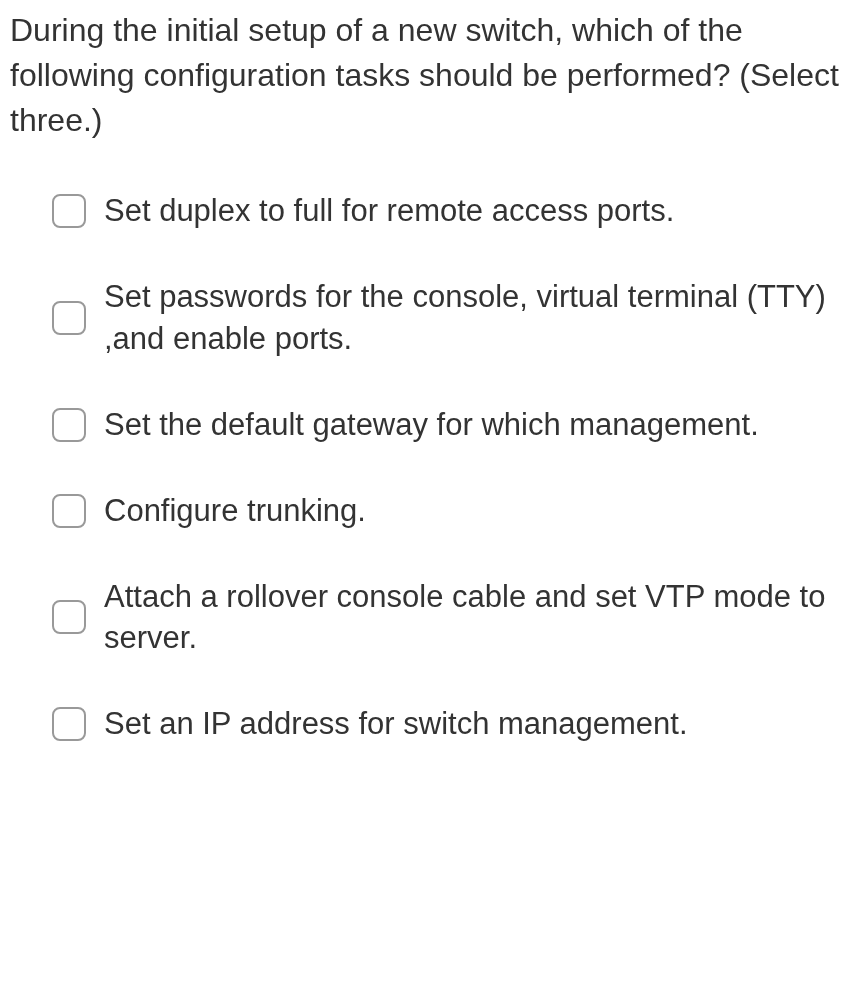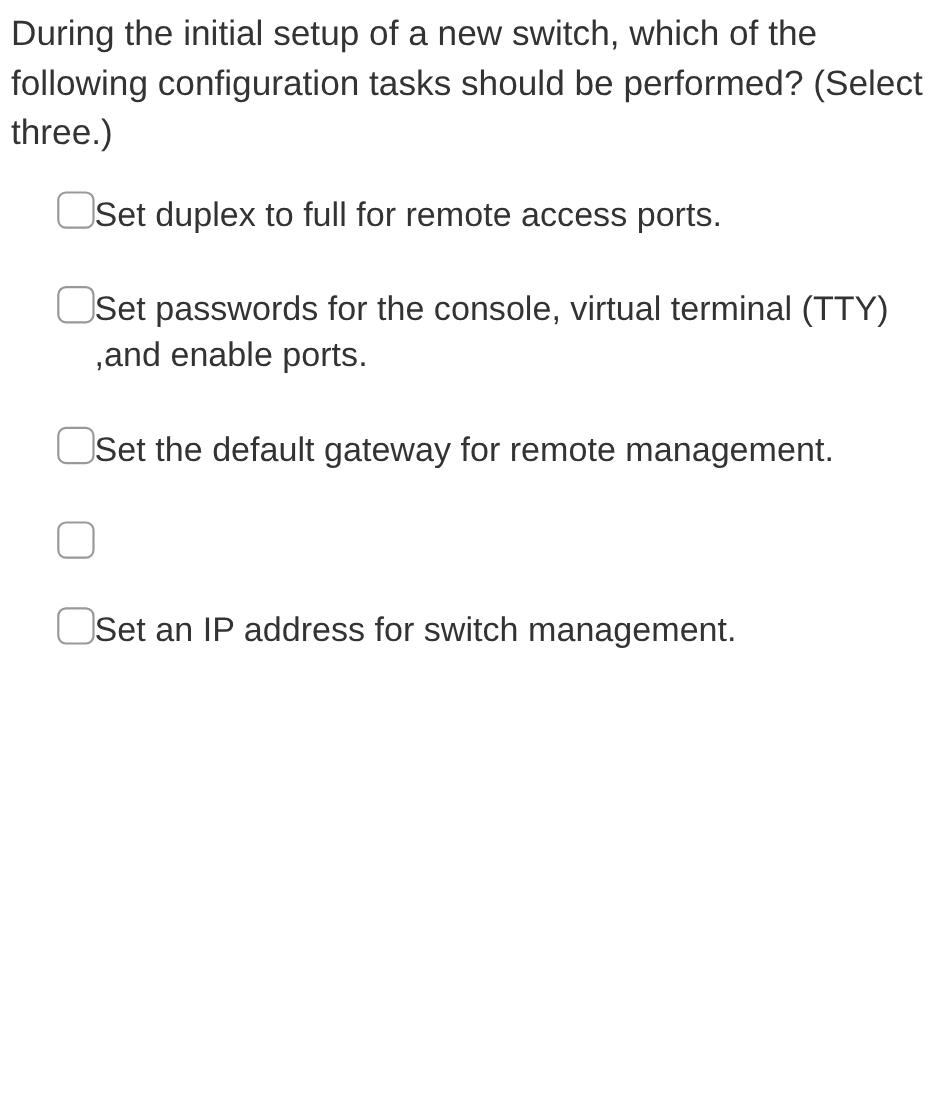"During the initial setup of" .question-text { margin-bottom: 32px -> 48px }
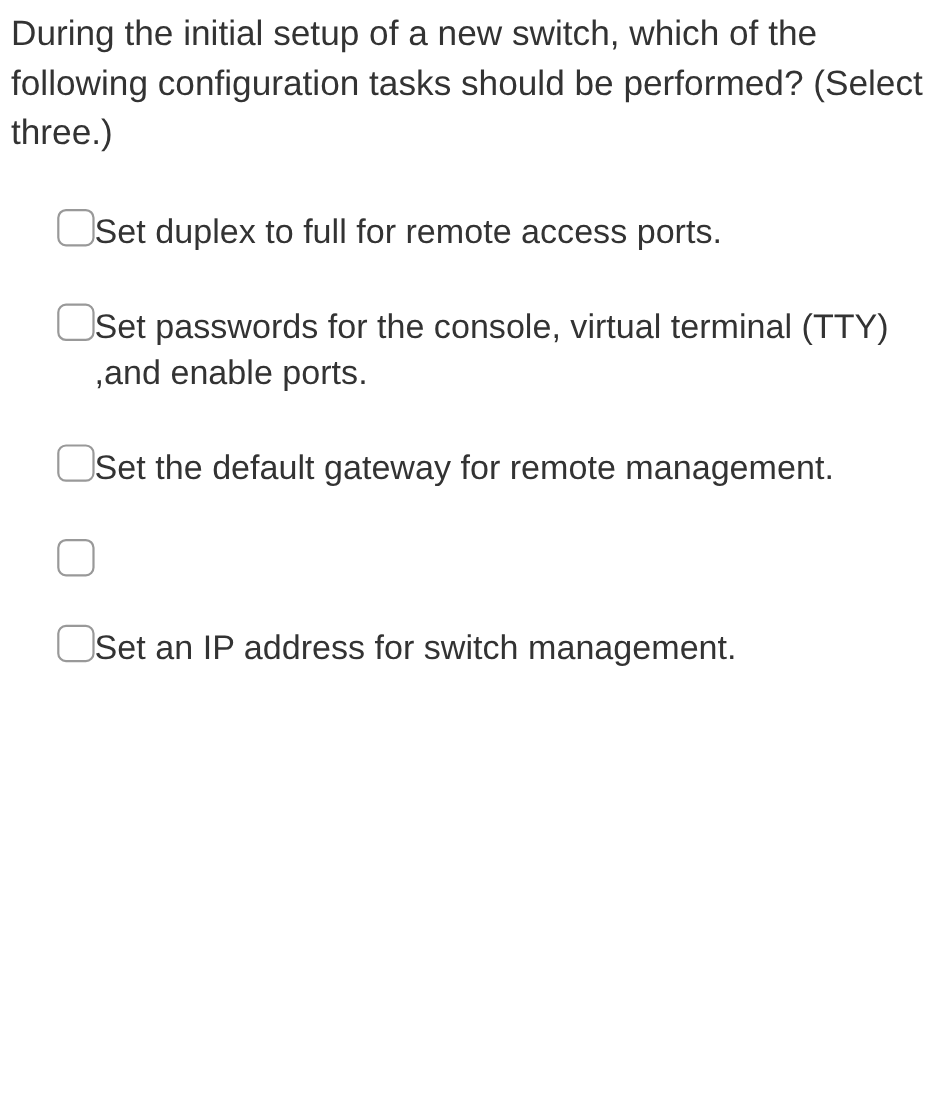"Set duplex to full for" .option-row { align-items: none -> center; gap: none -> 18px }
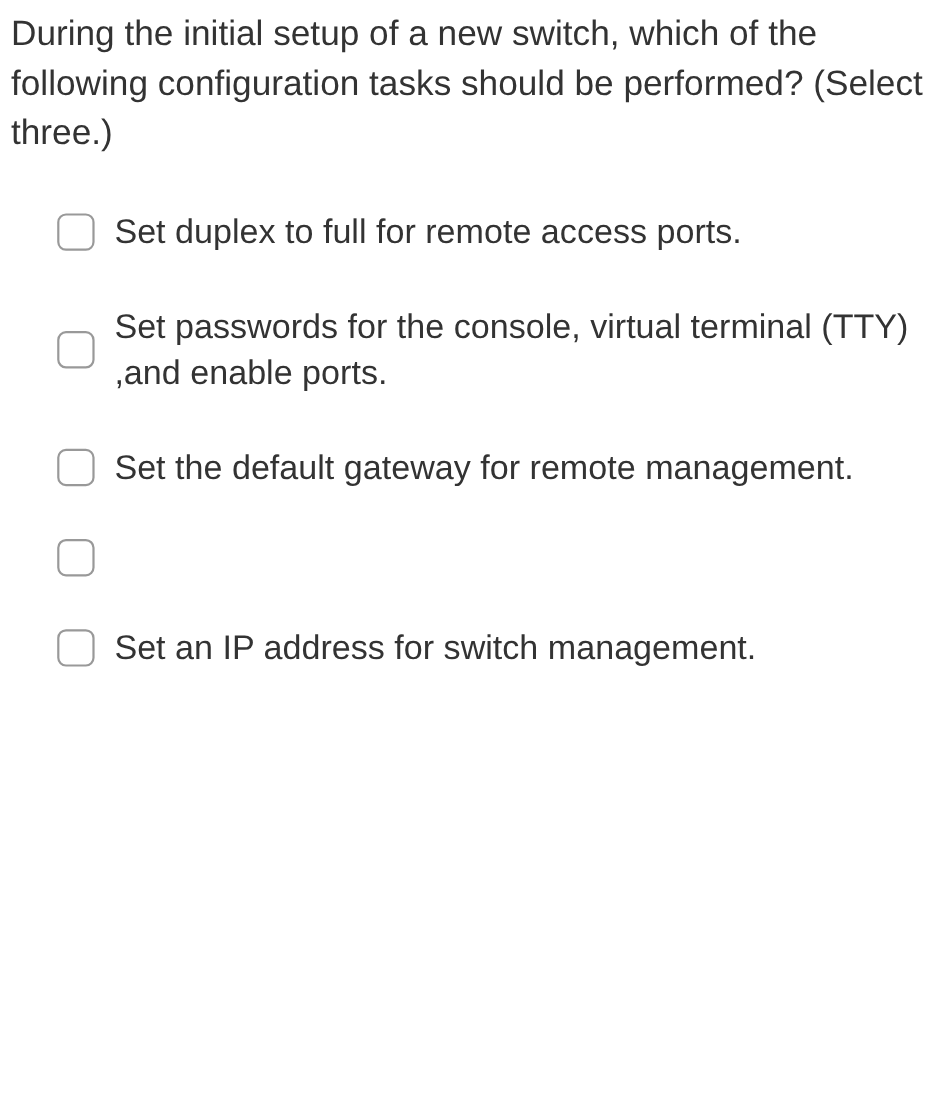"Set the default gateway for" label.option-label { text: remote -> which }
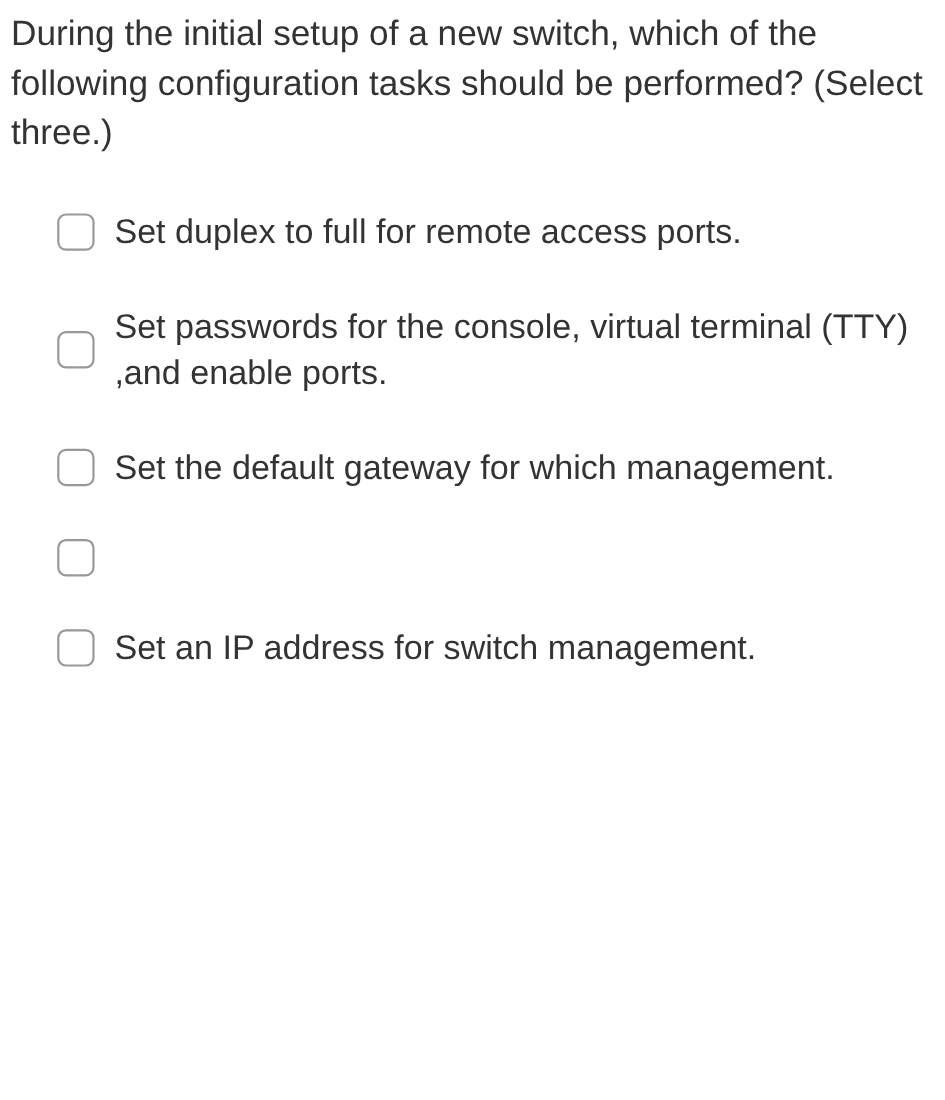"Configure trunking." label.option-label { html: none -> <label>Configure trunking.</label> }
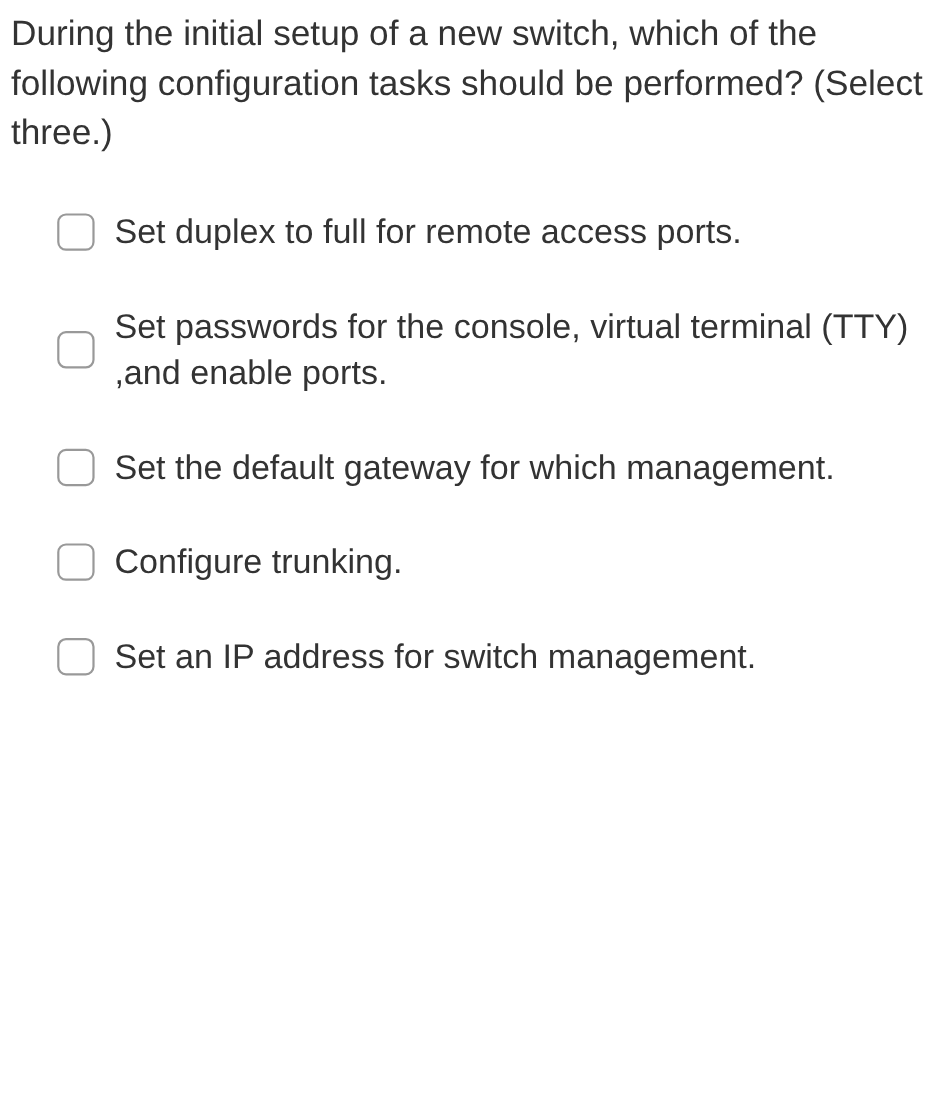"Attach a rollover console cable" div.option-row { html: none -> <div> <input> <label>Attach a rollover console cable and set VTP mode to server.</label> </div> }
